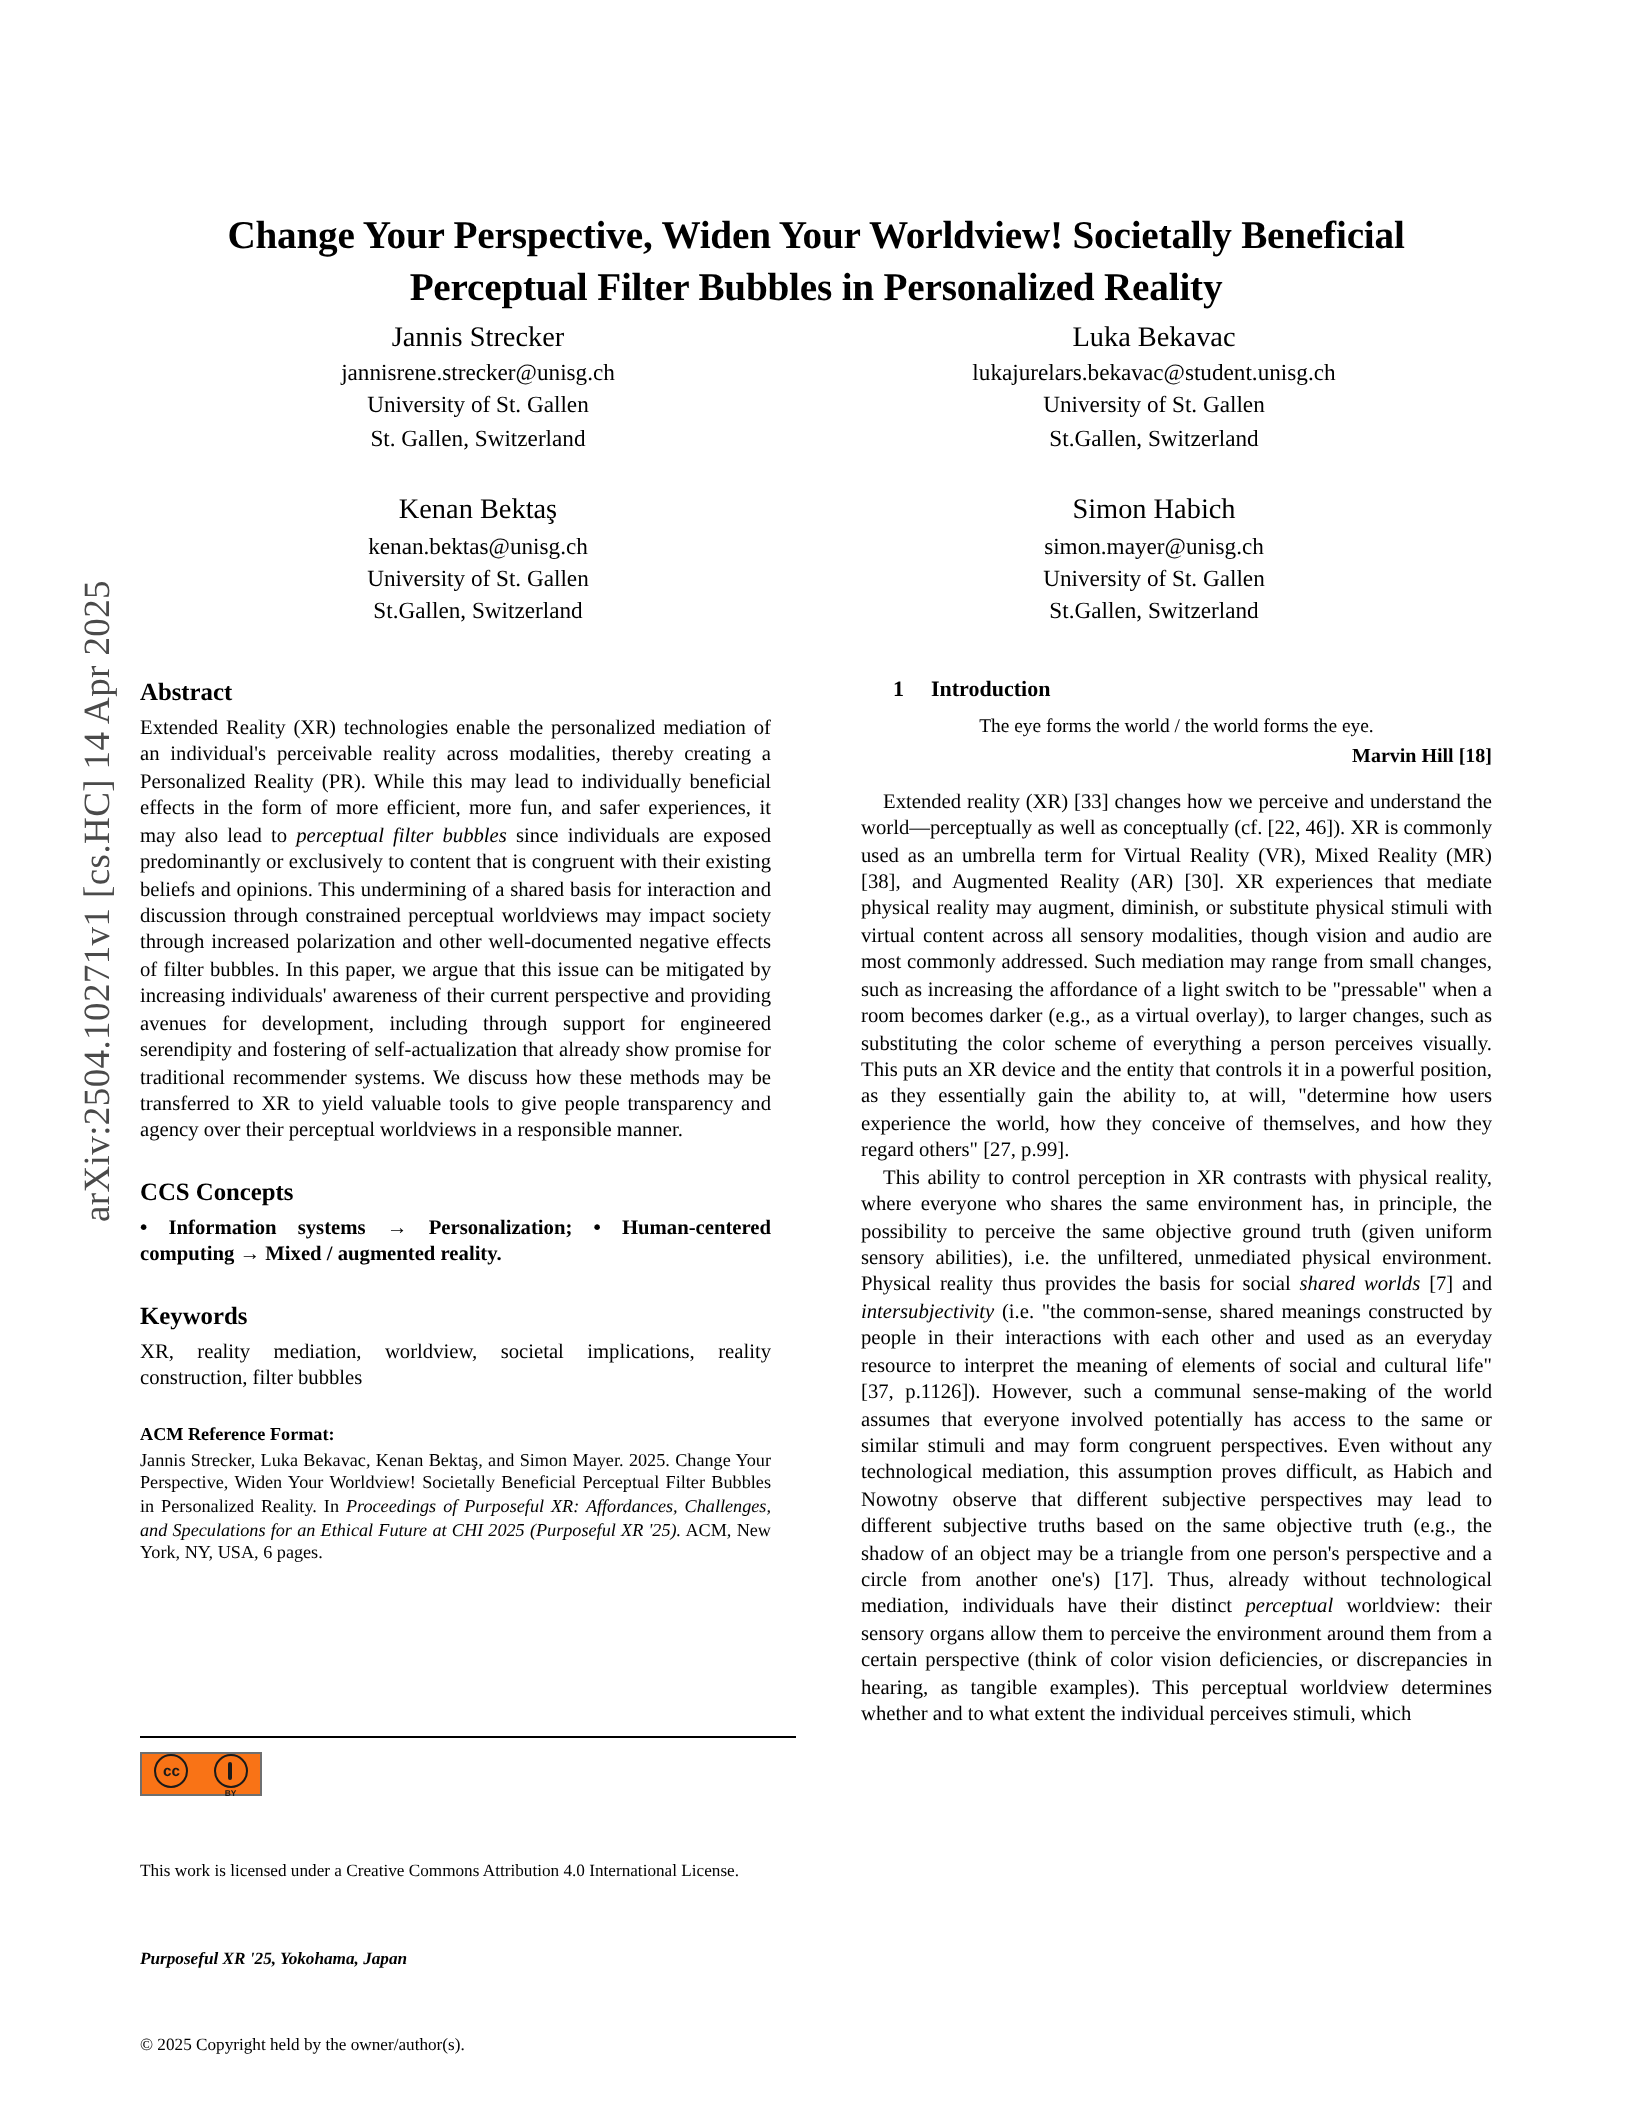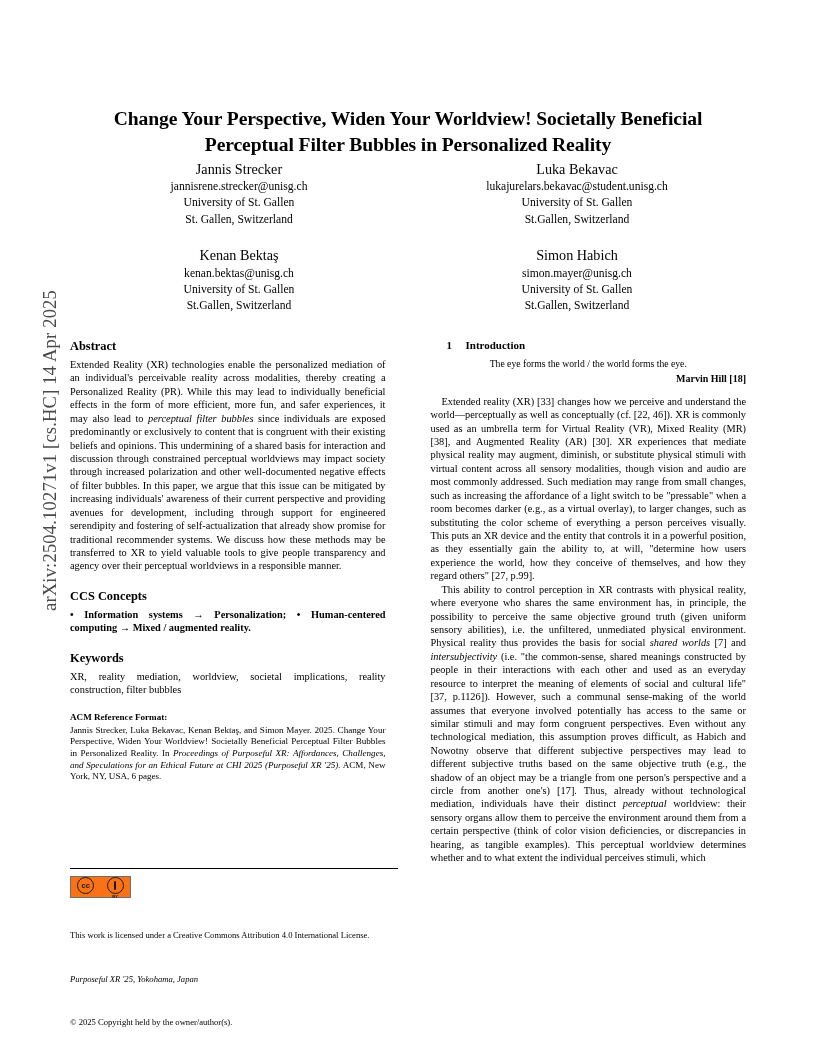"Purposeful XR '25, Yokohama, Japan" .footer-line.ital { font-weight: none -> bold }
